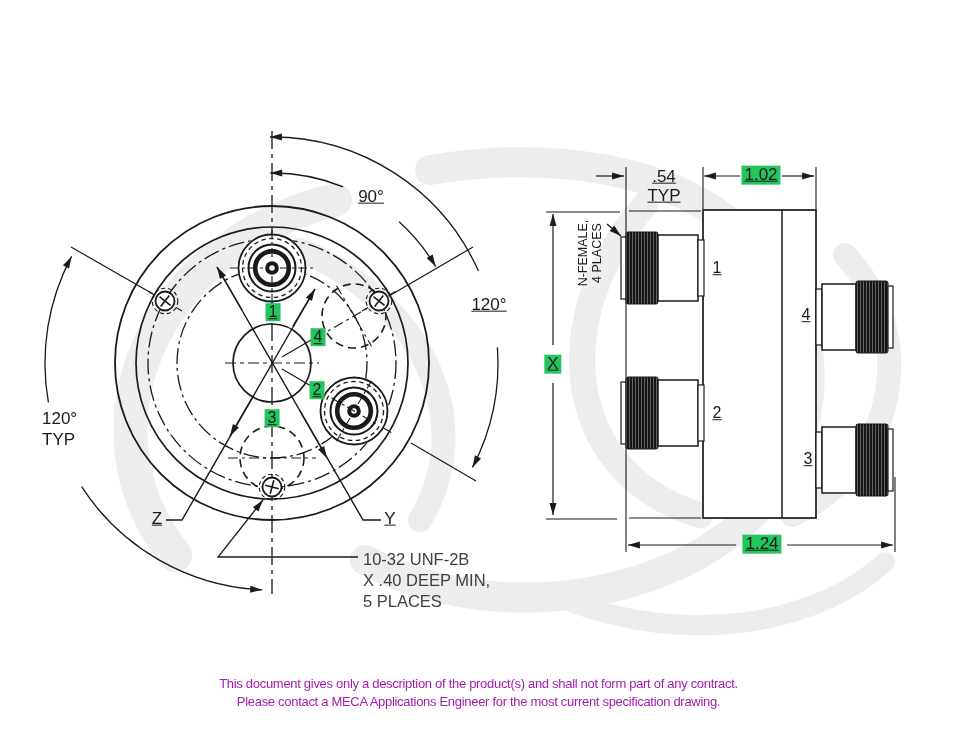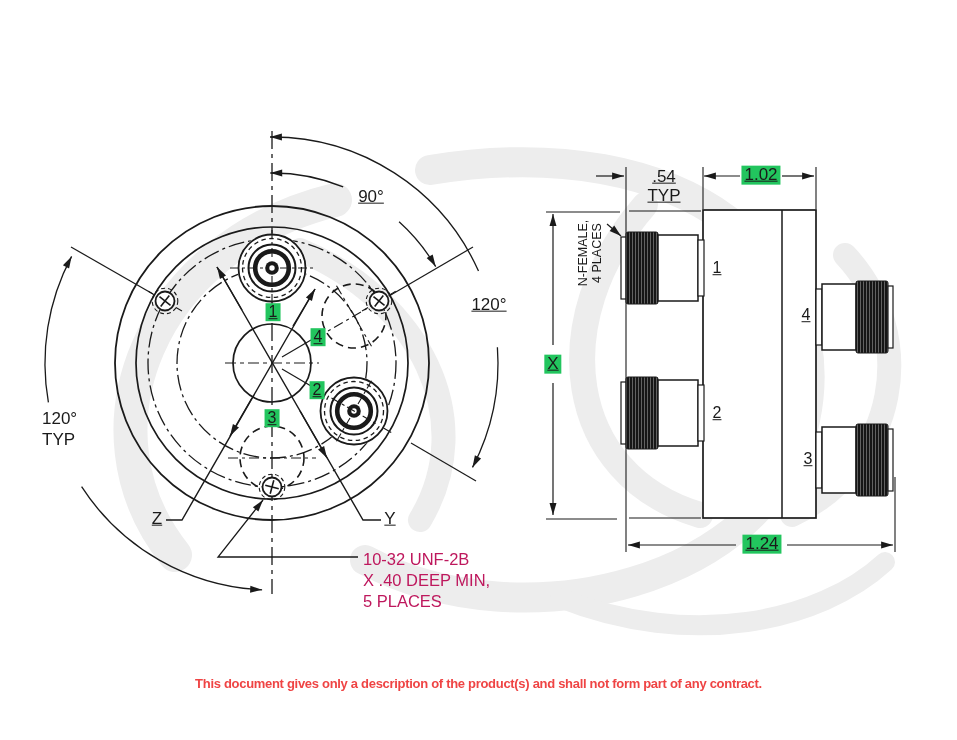"10-32 UNF-2B" .note-block { color: #be185d -> #404040 }
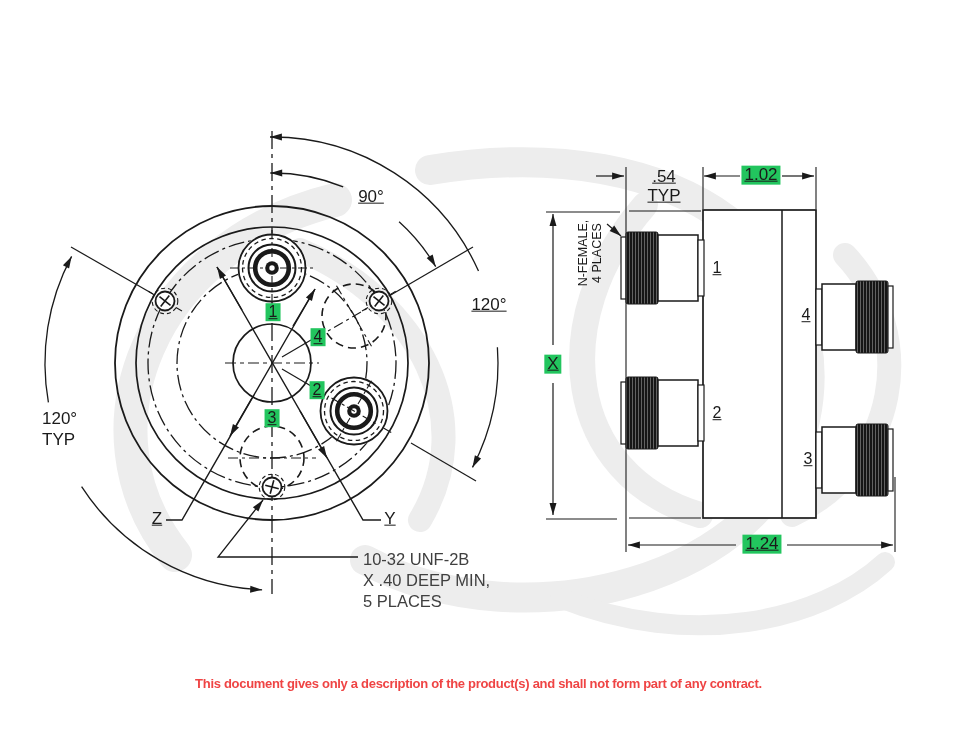"This document gives only a" .footer-line { color: #ef4444 -> #a21caf; font-weight: 700 -> 400 }
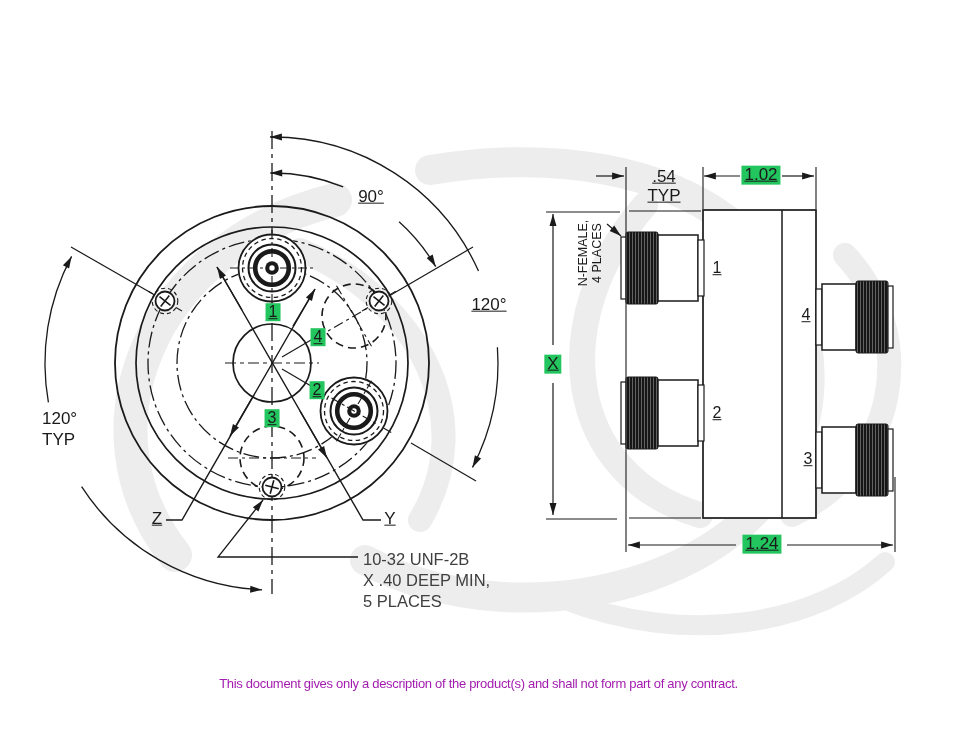"Please contact a MECA Applications" div.footer-line { html: none -> <div>Please contact a MECA Applications Engineer for the most current specification drawing.</div> }
